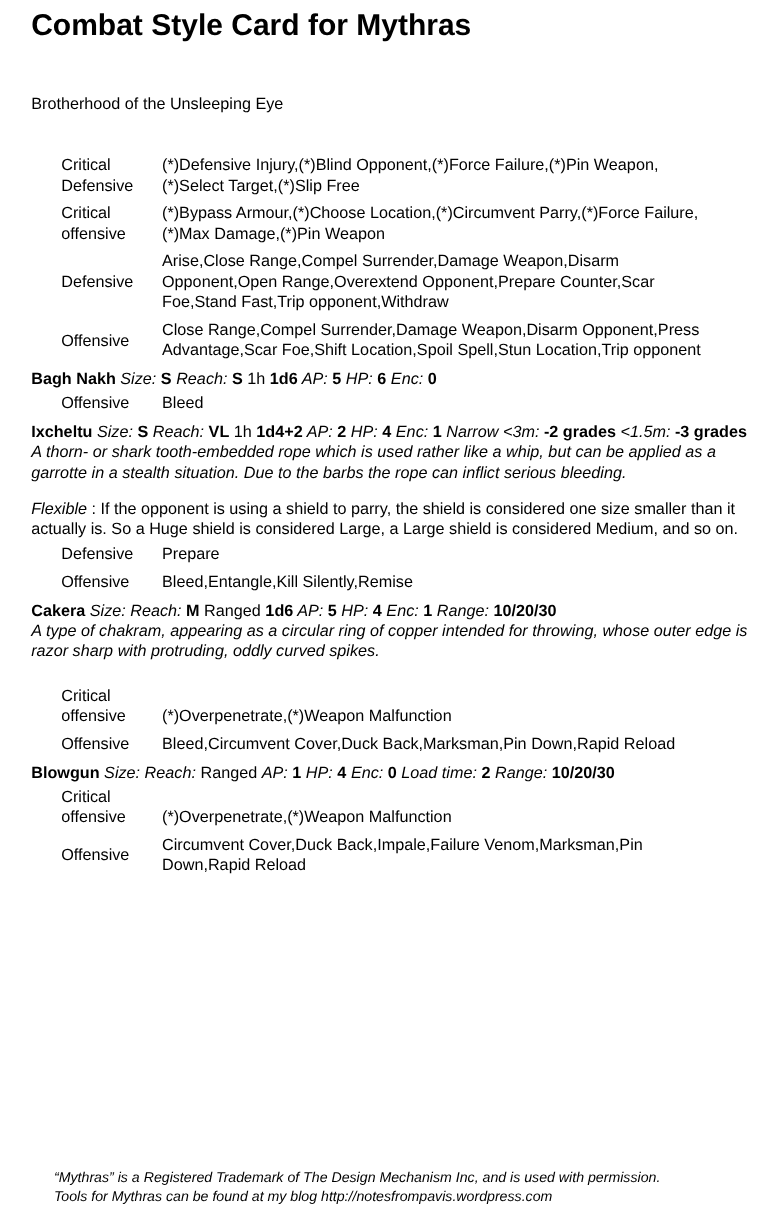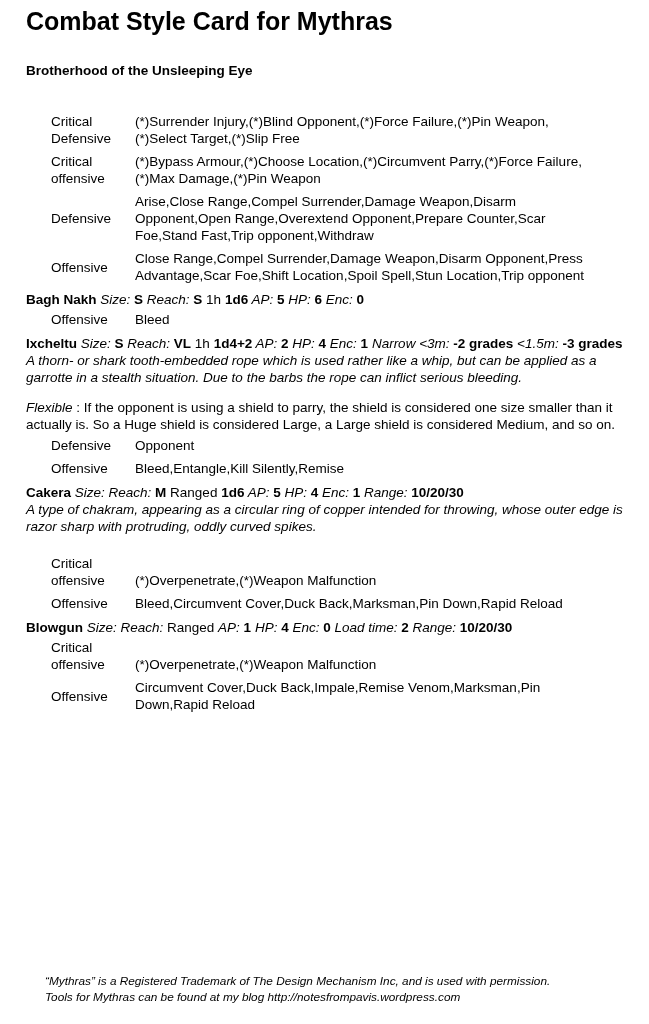"Brotherhood of the Unsleeping Eye" .style-name { font-weight: 700 -> 400; margin-top: 26px -> 42px }
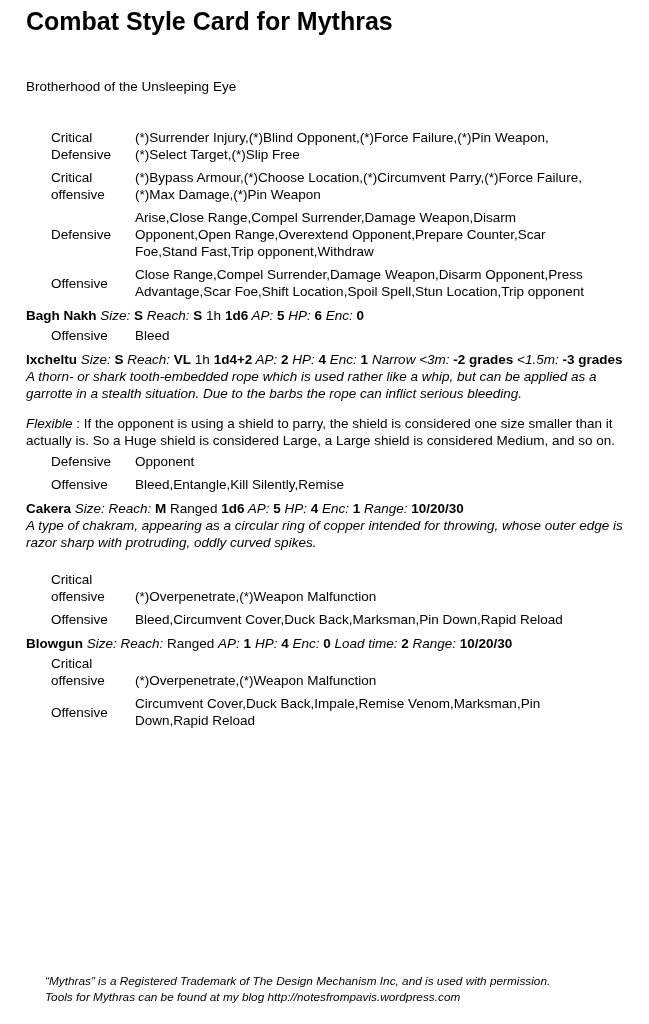"(*)Surrender Injury,(*)Blind" div.effects-value { text: Surrender -> Defensive }
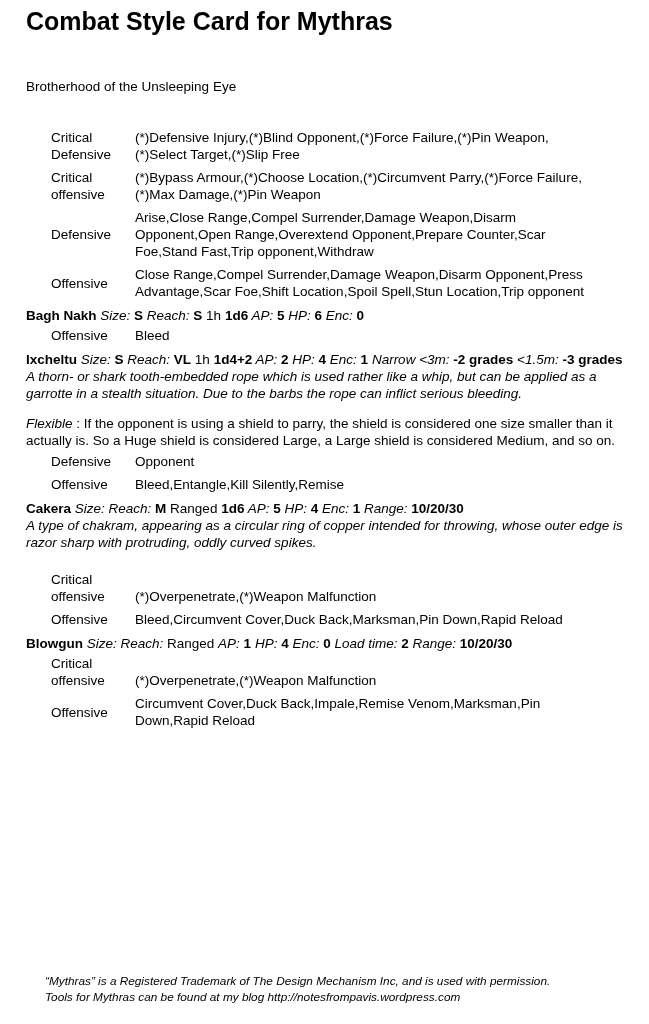"Opponent" div.effects-value { text: Opponent -> Prepare }
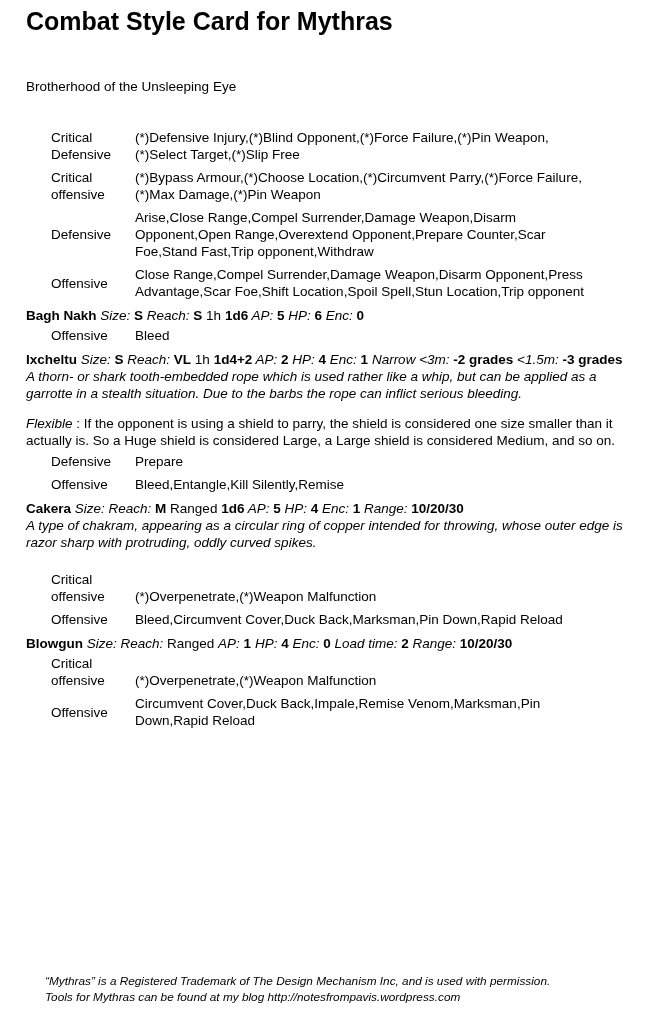"Circumvent Cover,Duck Back,Impale,Remise" div.effects-value { text: Back,Impale,Remise -> Back,Impale,Failure }
